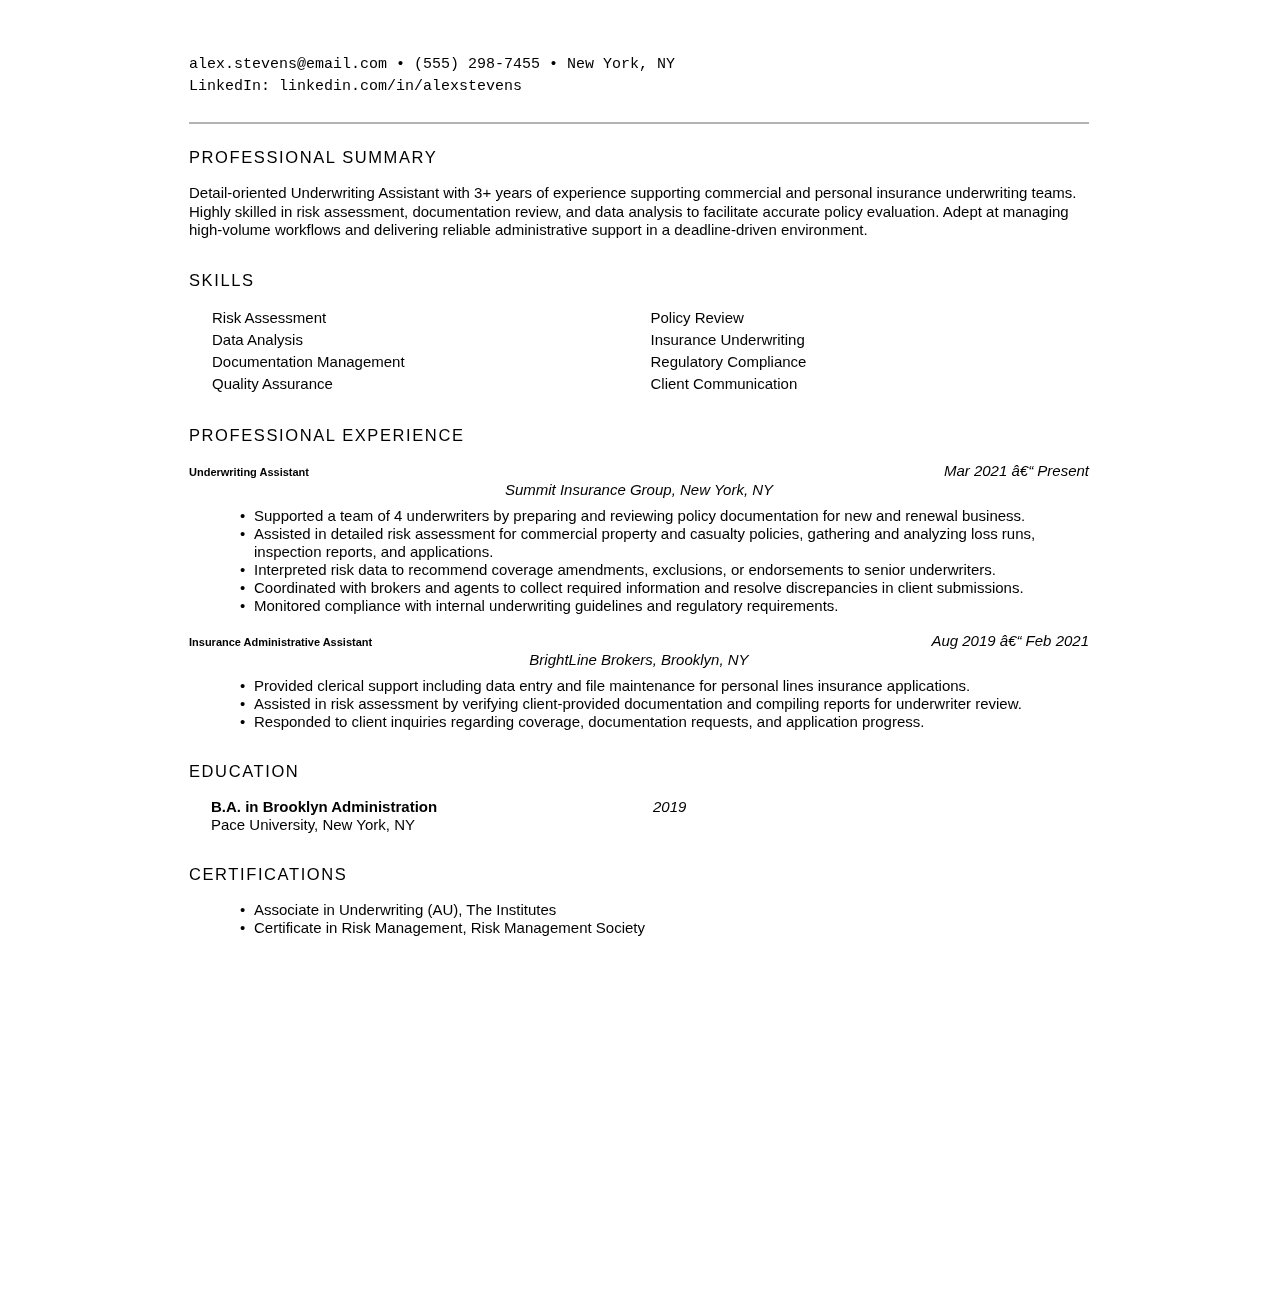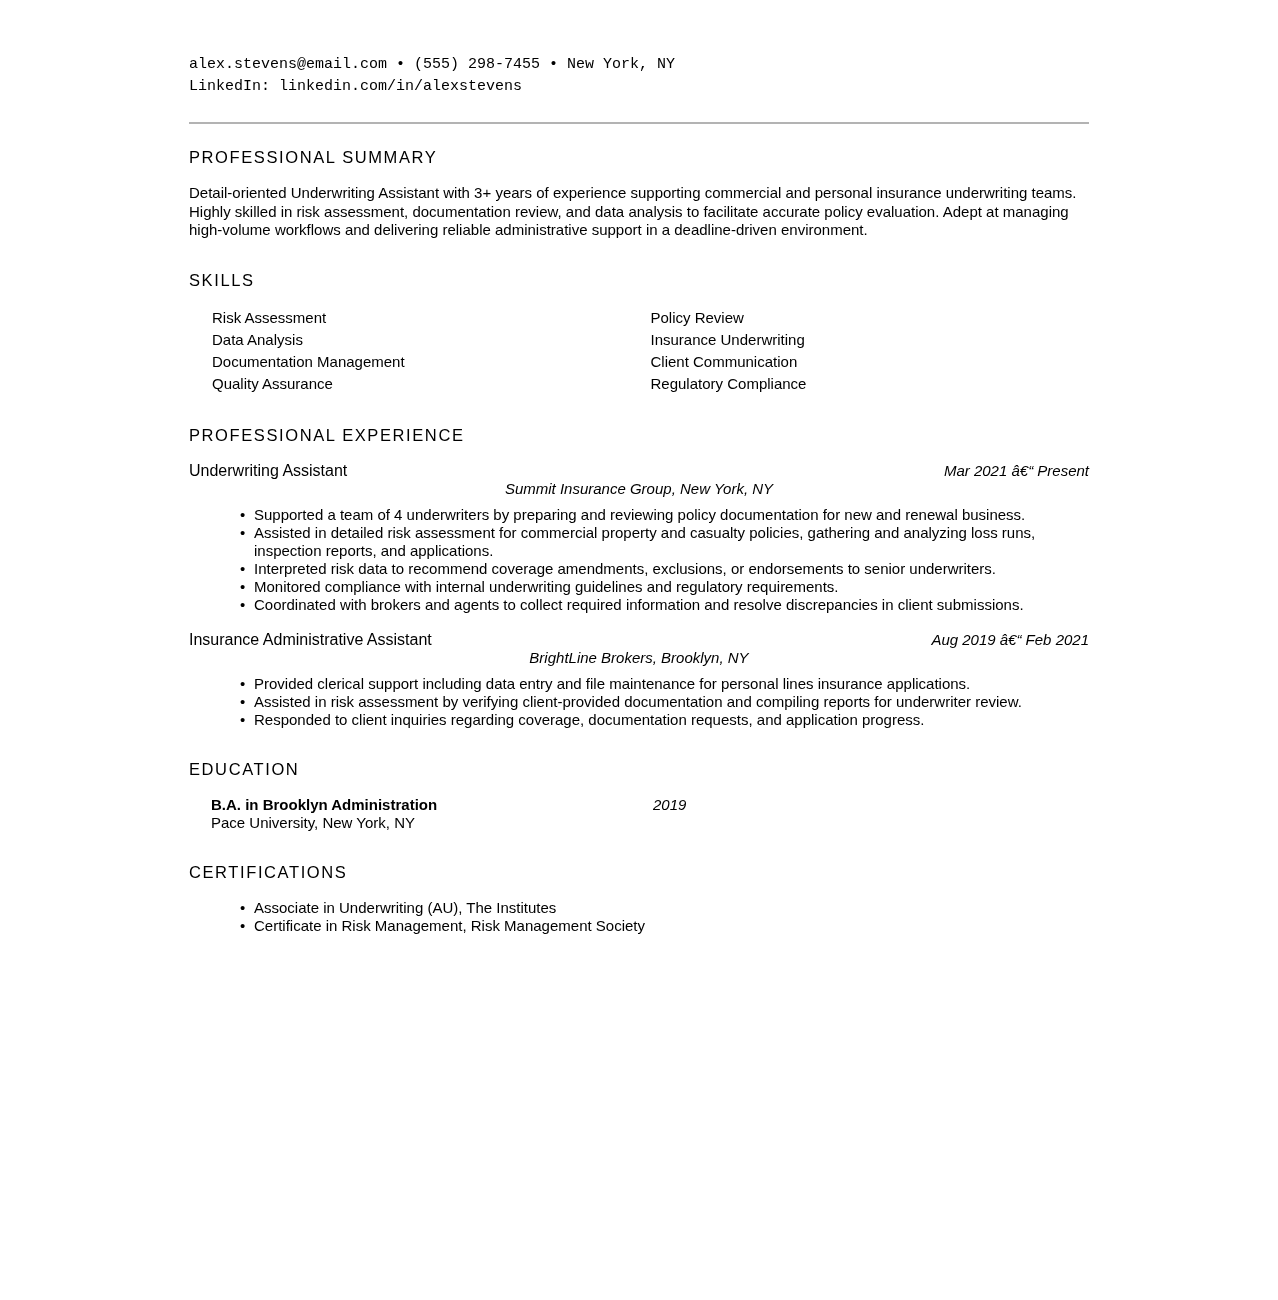"Client Communication" li { order: before "Regulatory Compliance" -> after "Regulatory Compliance" }
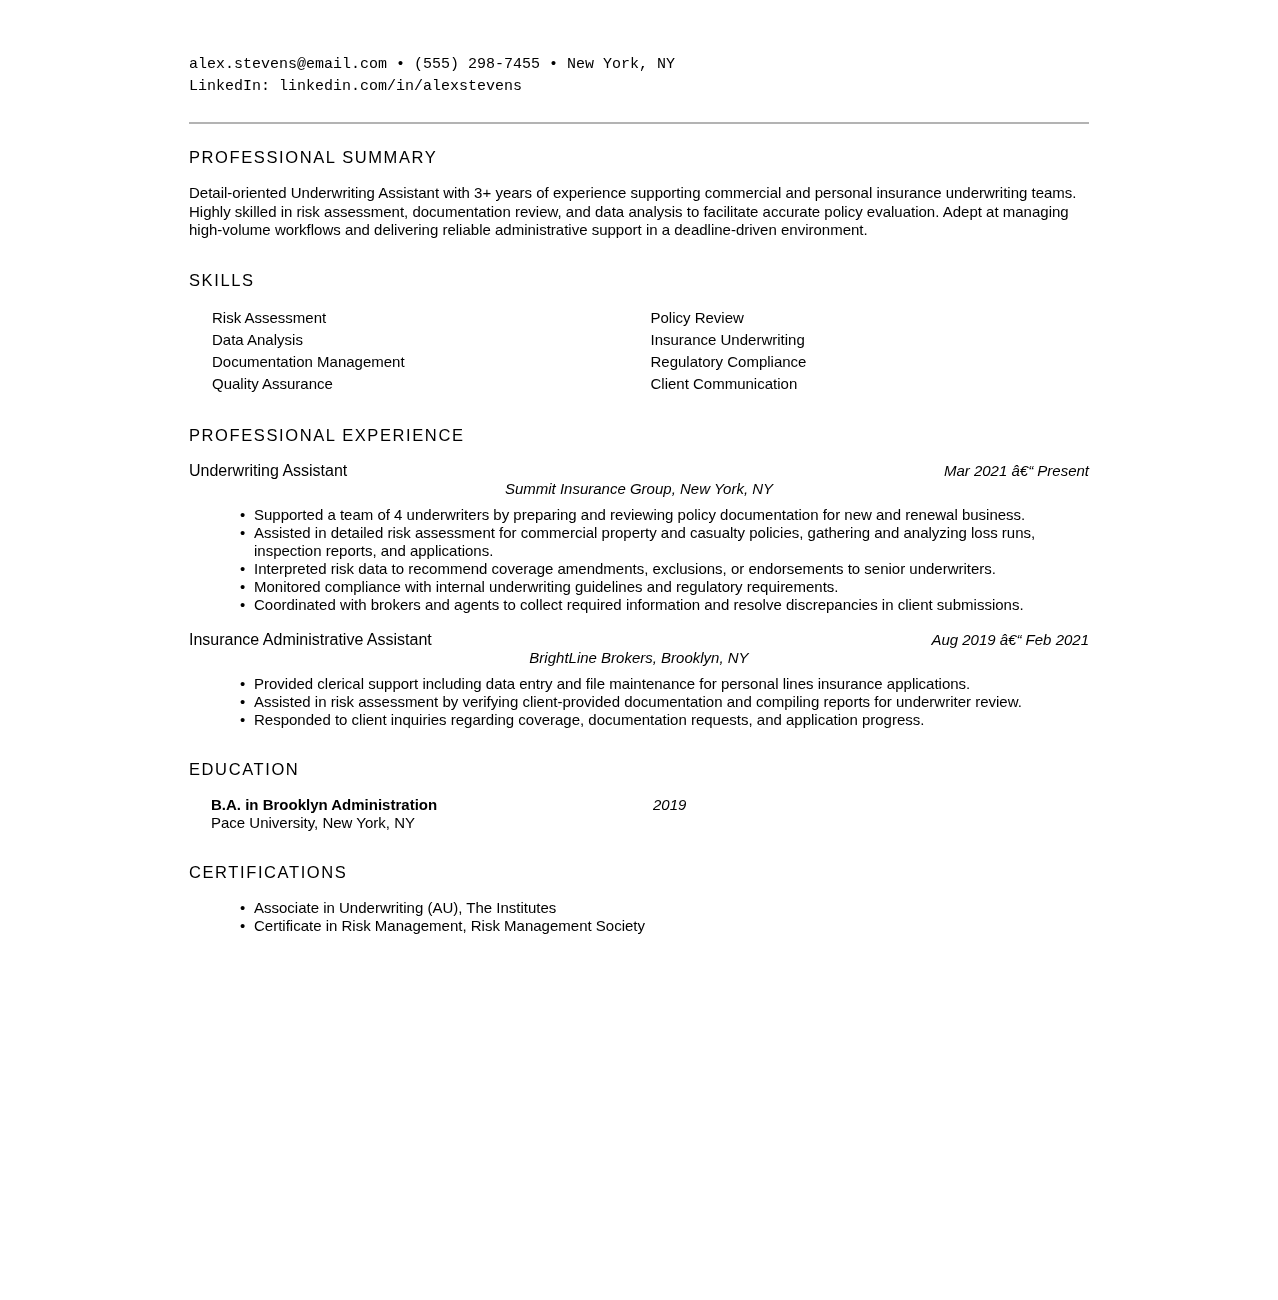"Underwriting Assistant" .job-title { font-size: 16px -> 11px; font-weight: normal -> bold }
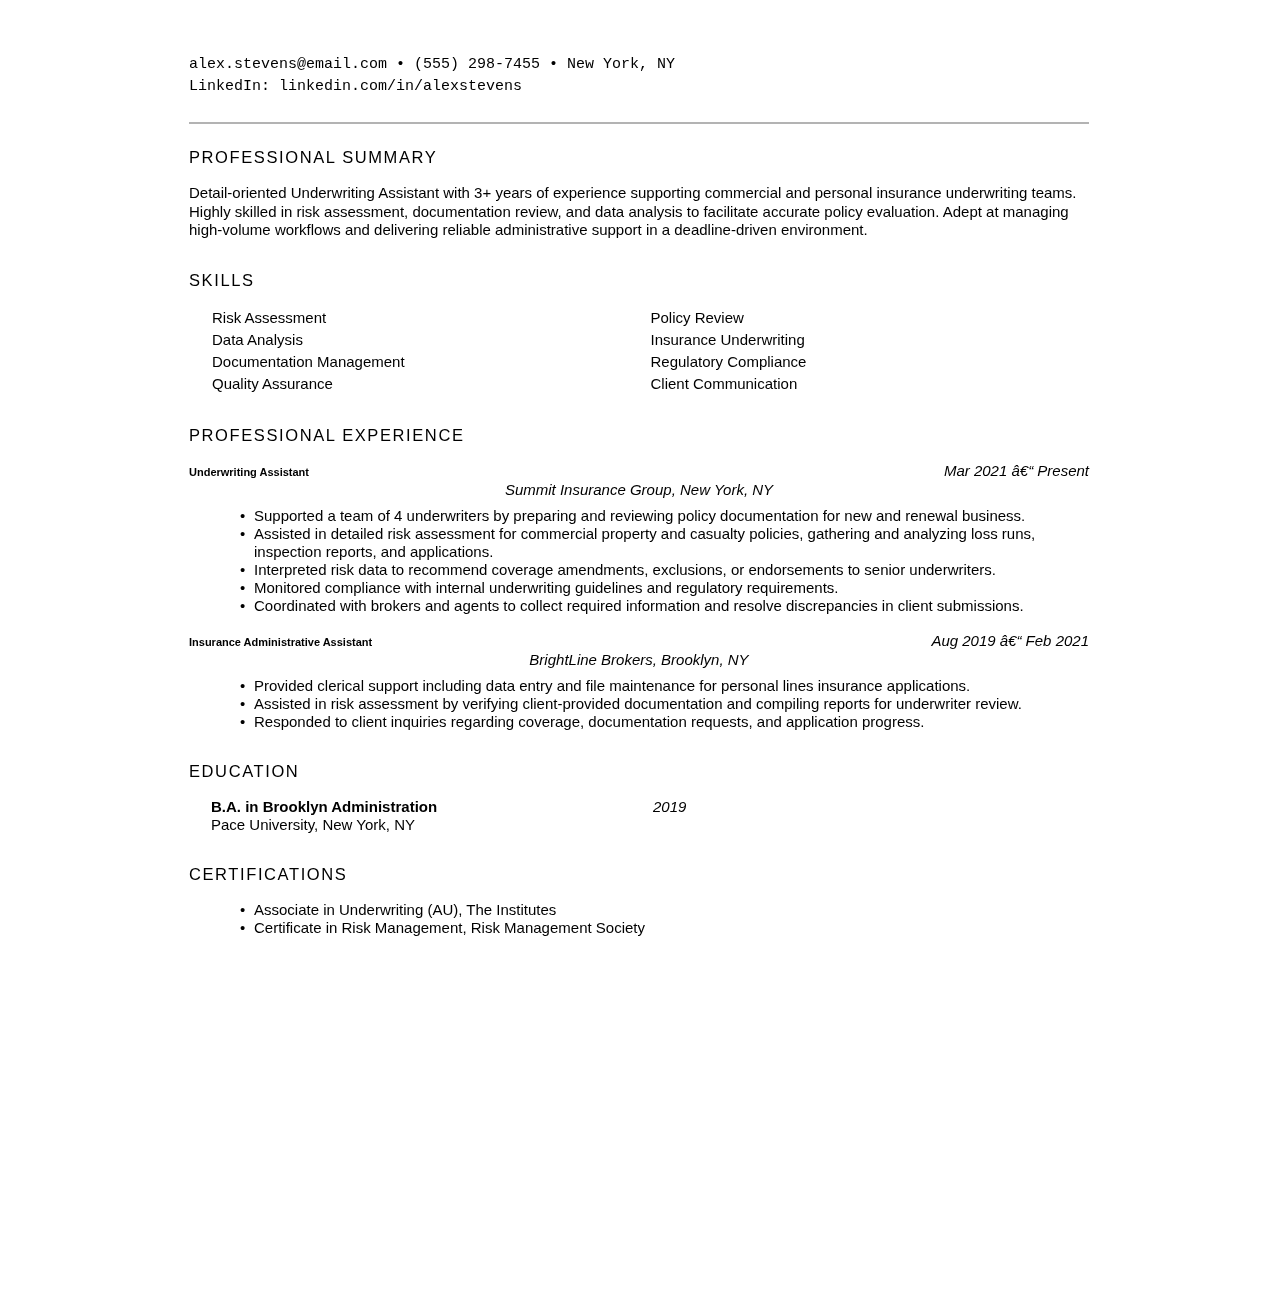"Monitored compliance with internal" li { order: before "Coordinated with brokers and agents" -> after "Coordinated with brokers and agents" }
